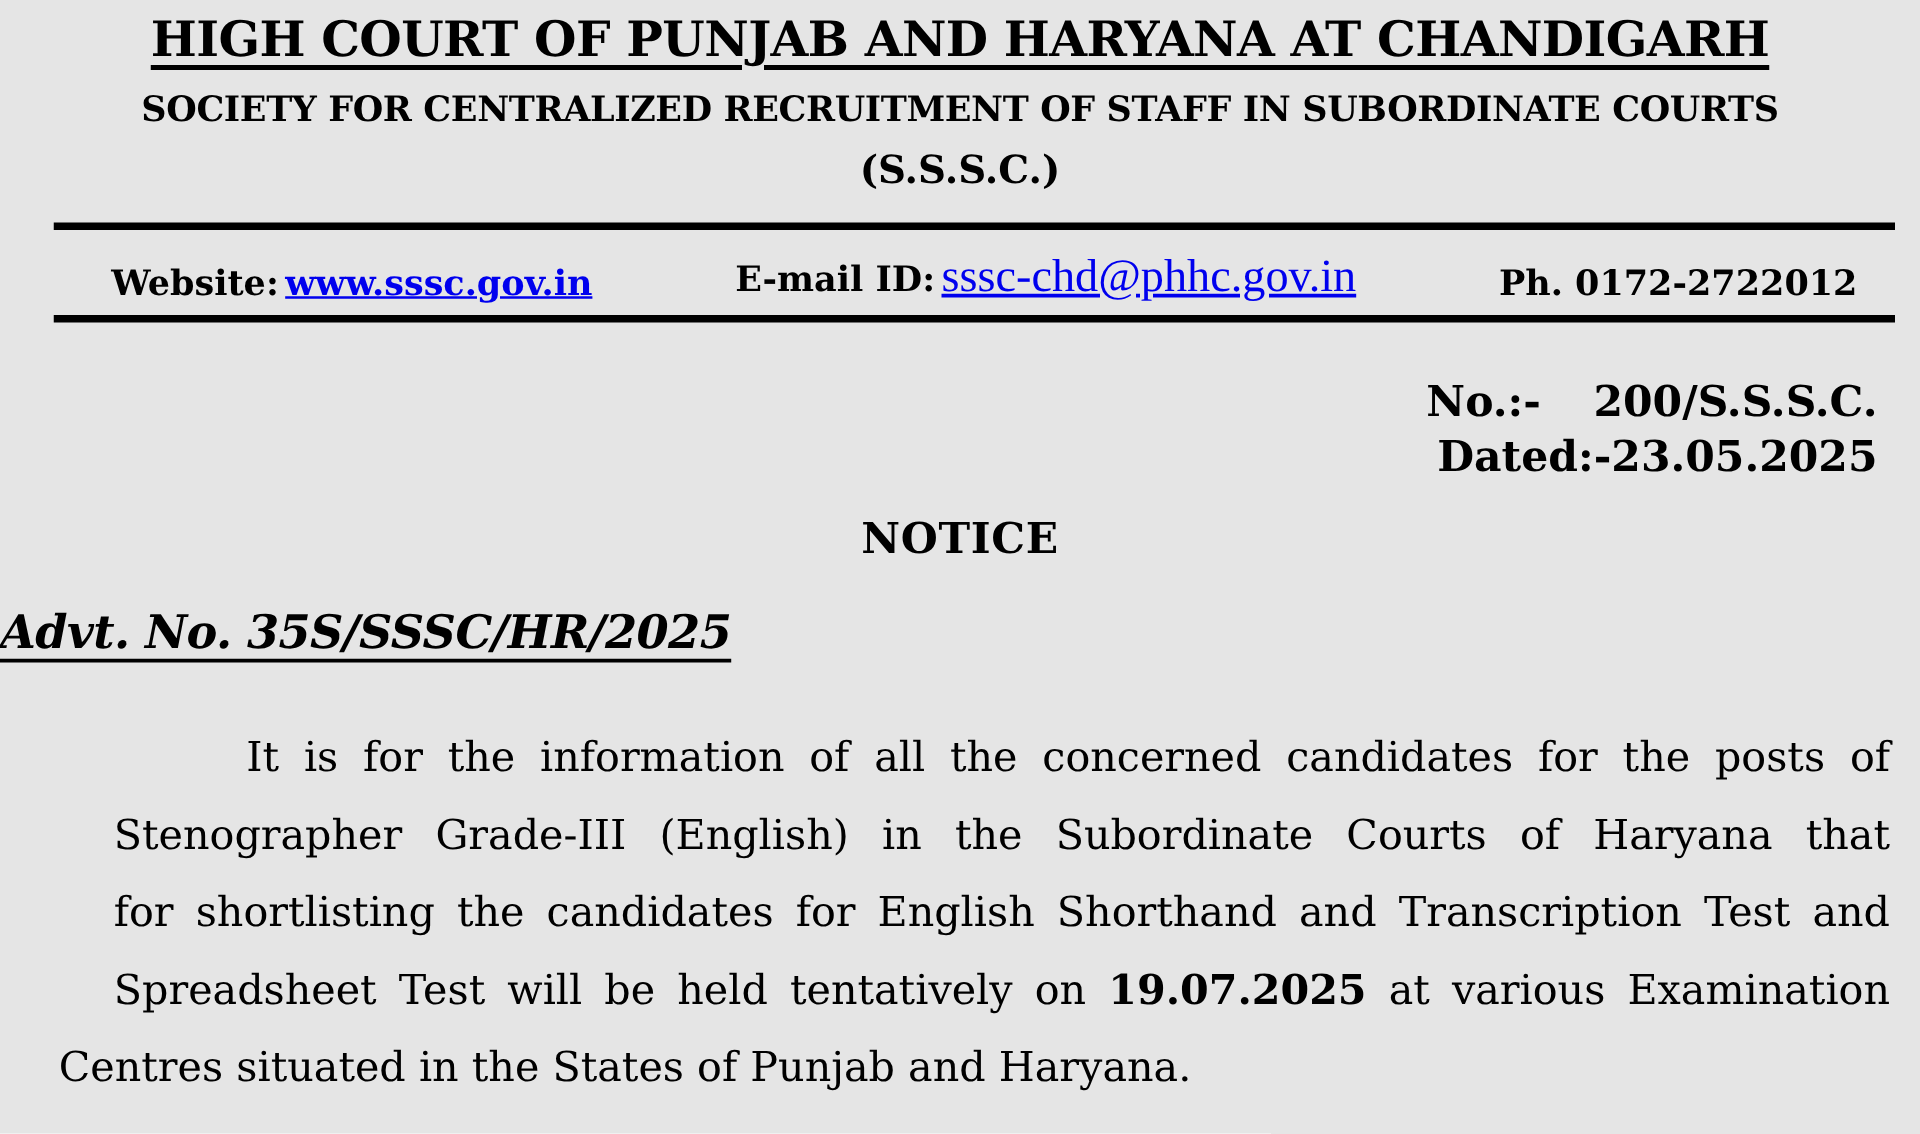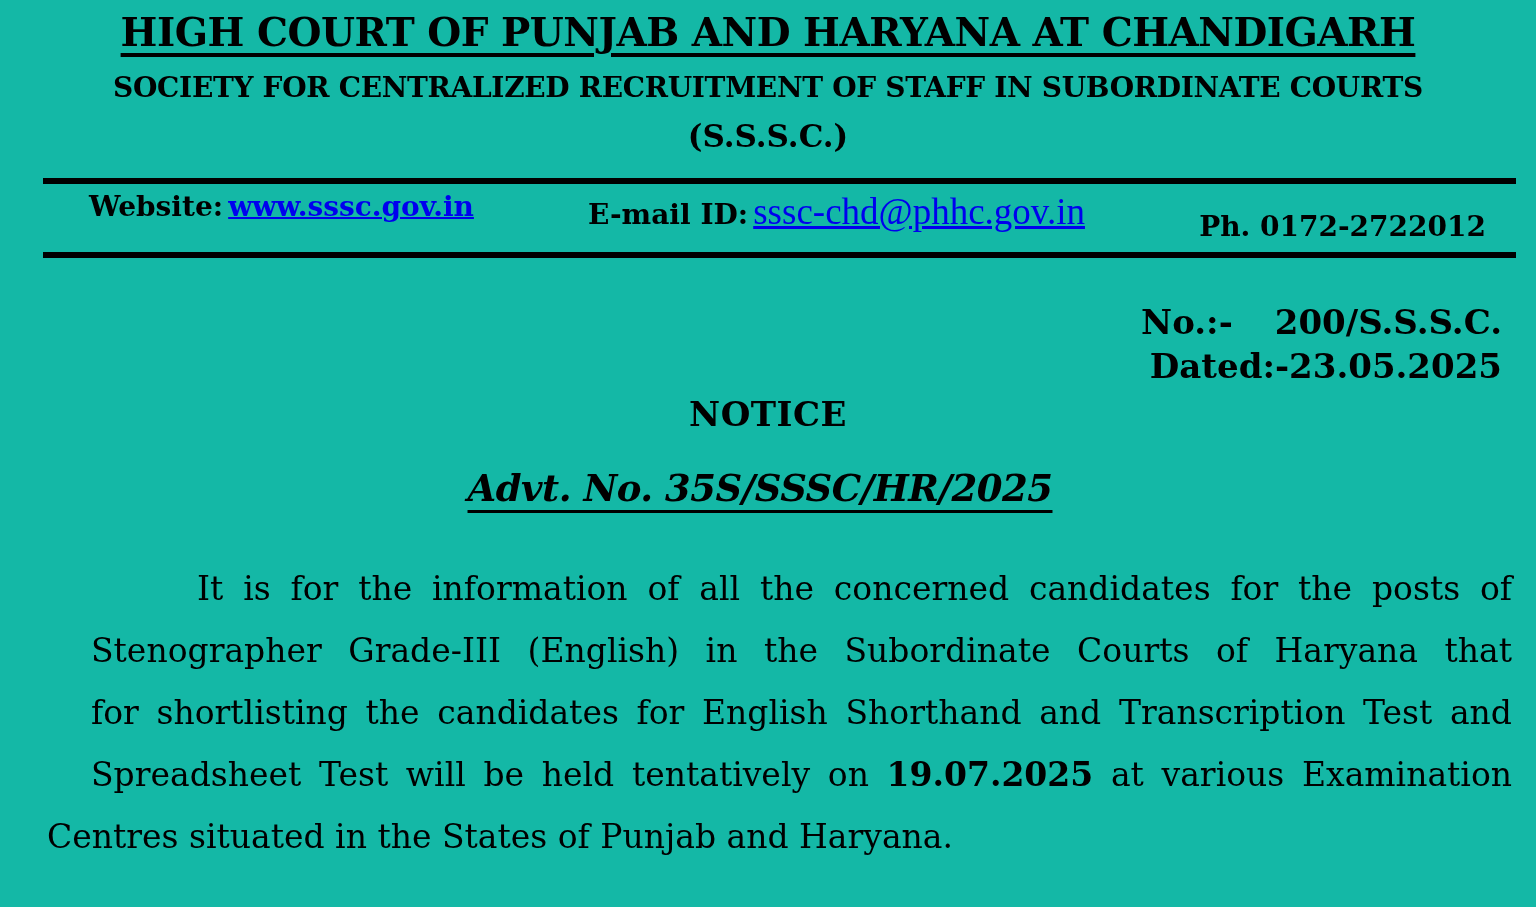"HIGH COURT OF PUNJAB AND" .page { background: #14b8a6 -> #e5e5e5 }
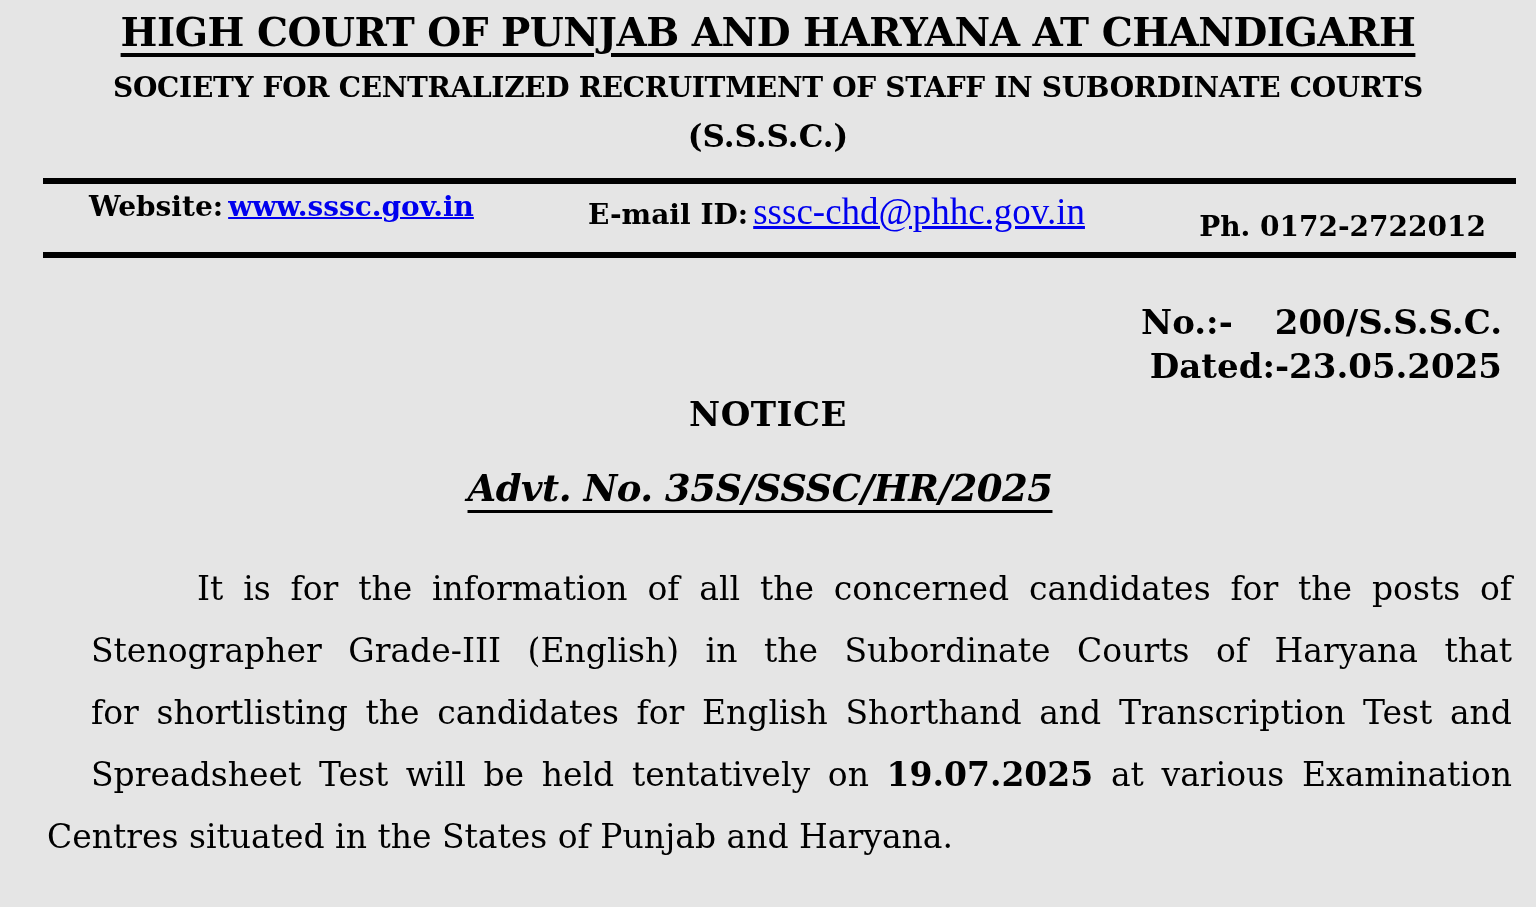"Website: www.sssc.gov.in" .contact-bar { align-items: flex-start -> flex-end }
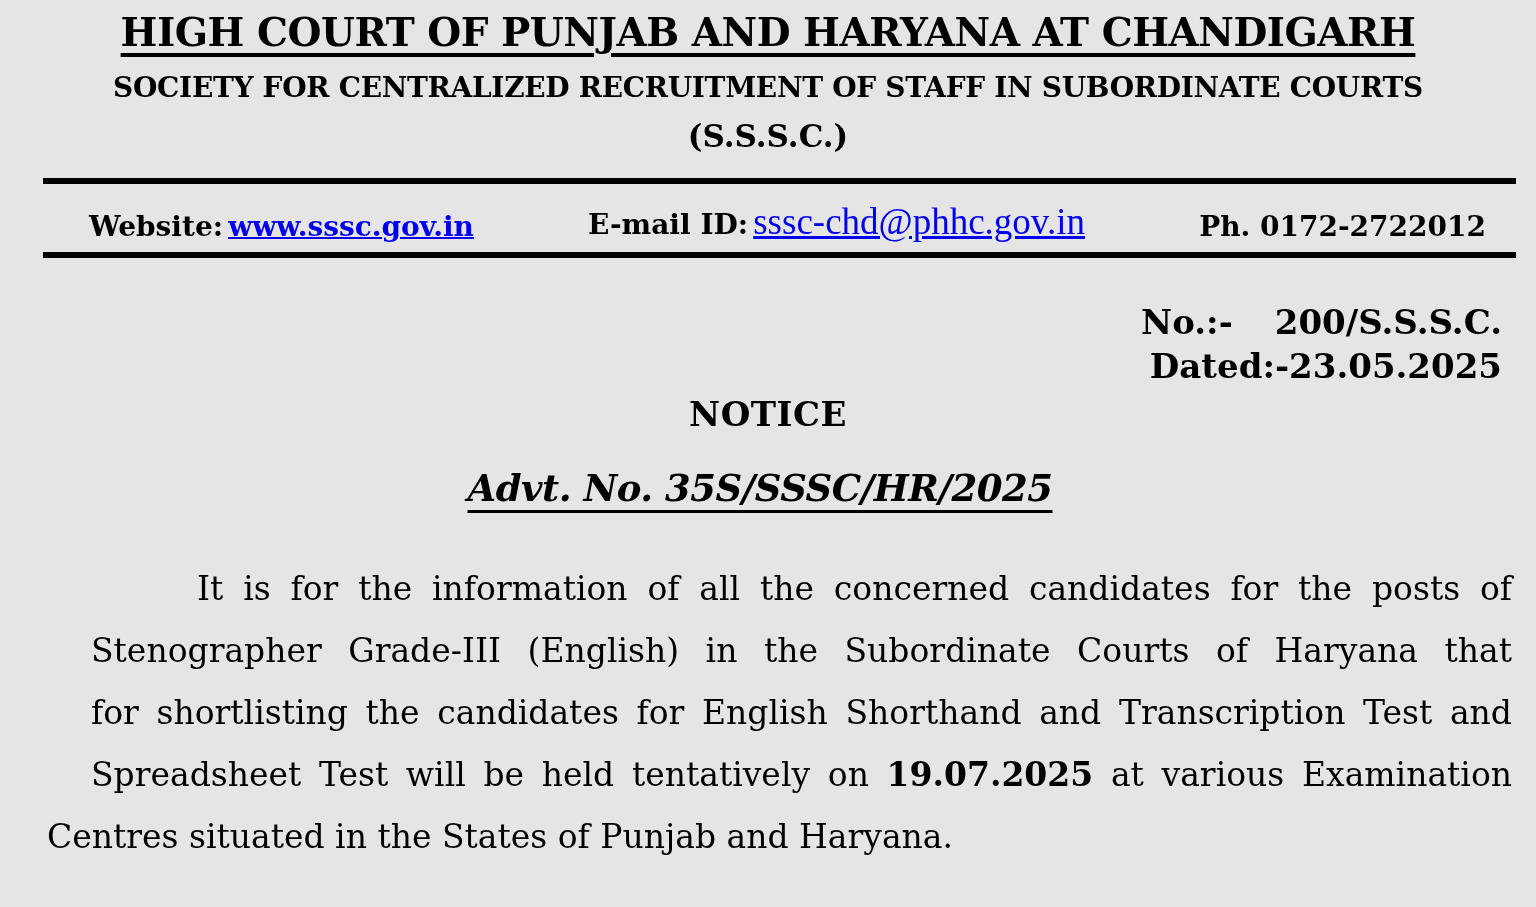"NOTICE" .notice-heading { margin-top: 4px -> 21px }
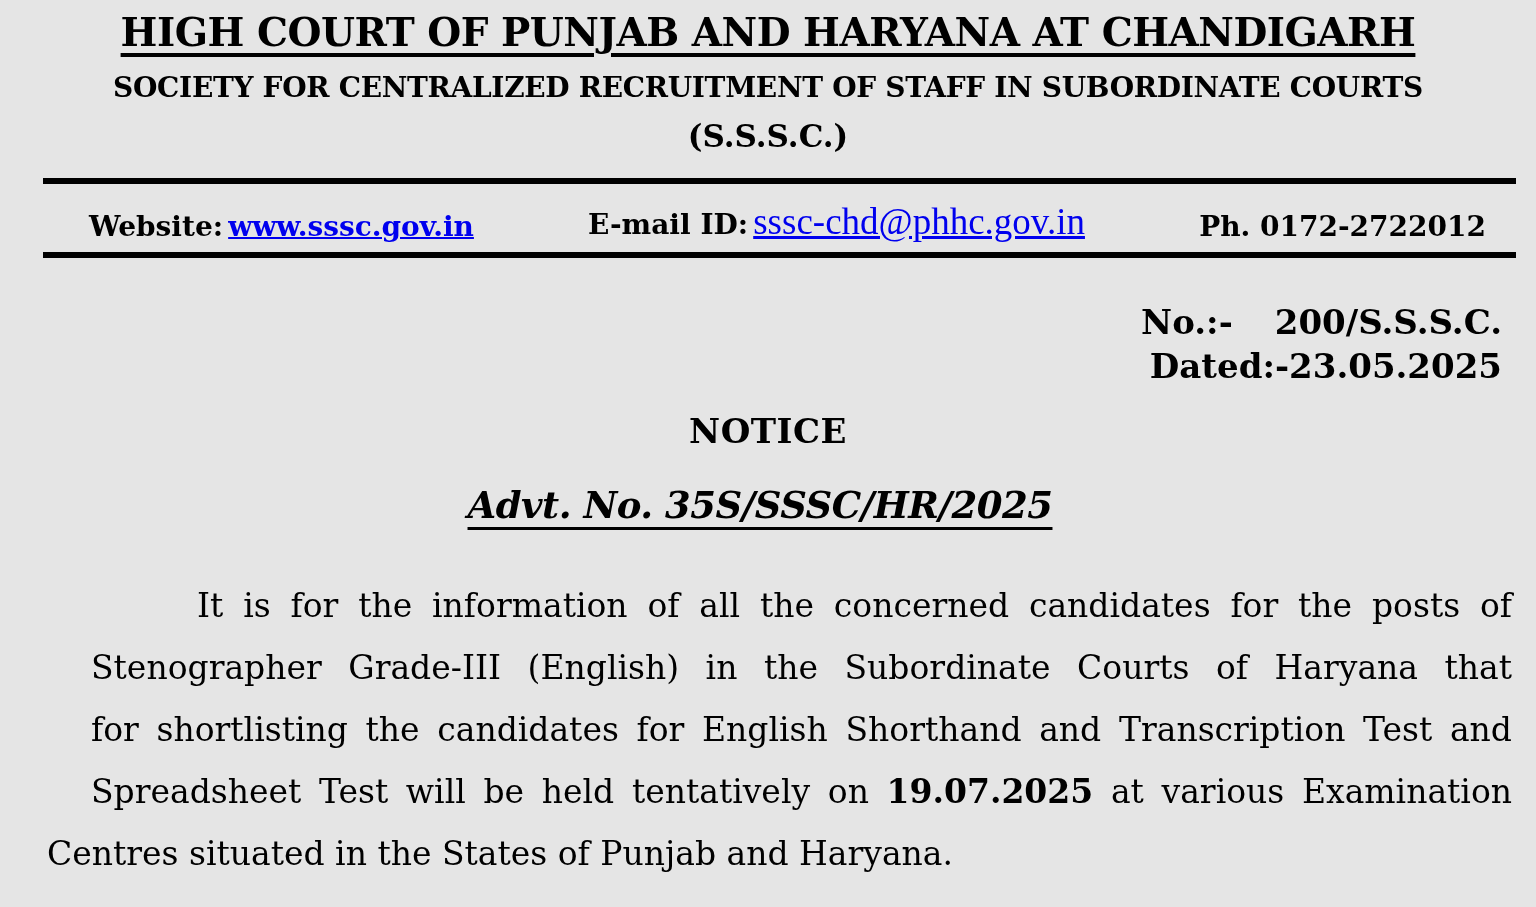"Advt. No. 35S/SSSC/HR/2025" .advt { text-align: center -> left }
